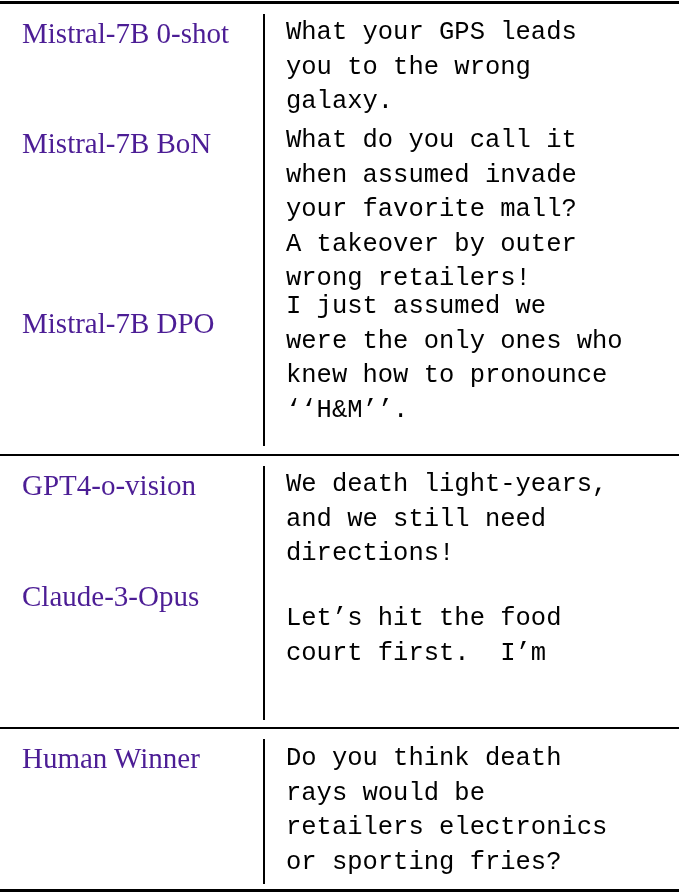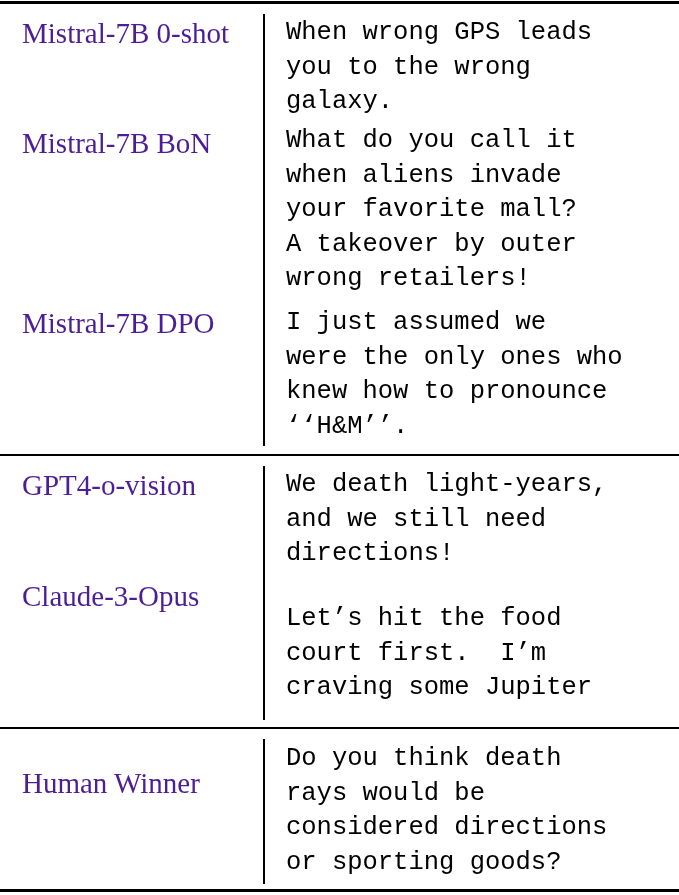"When wrong GPS leads" div { text: When wrong -> What your }
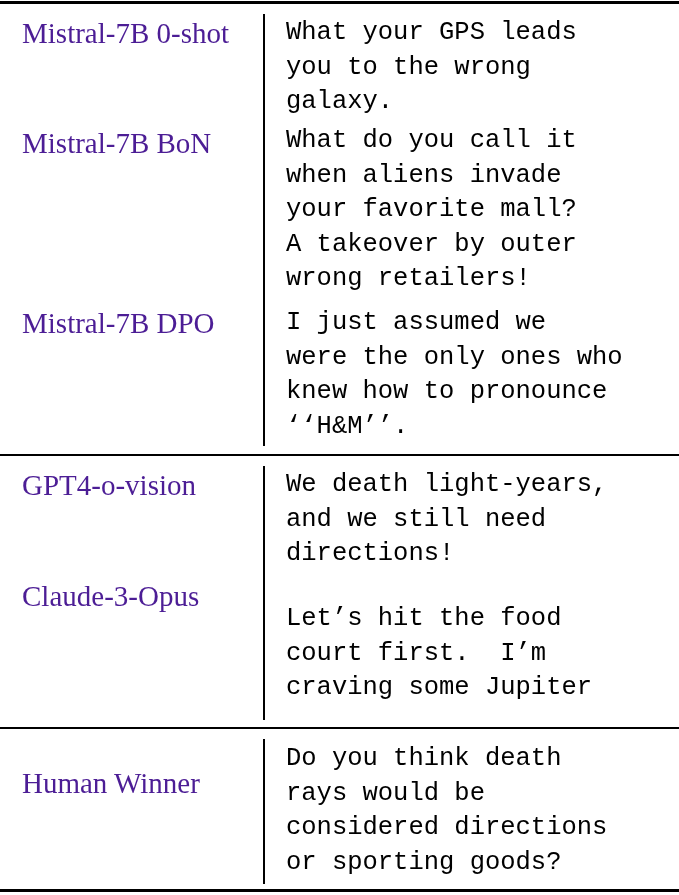"when aliens invade" div { text: aliens -> assumed }
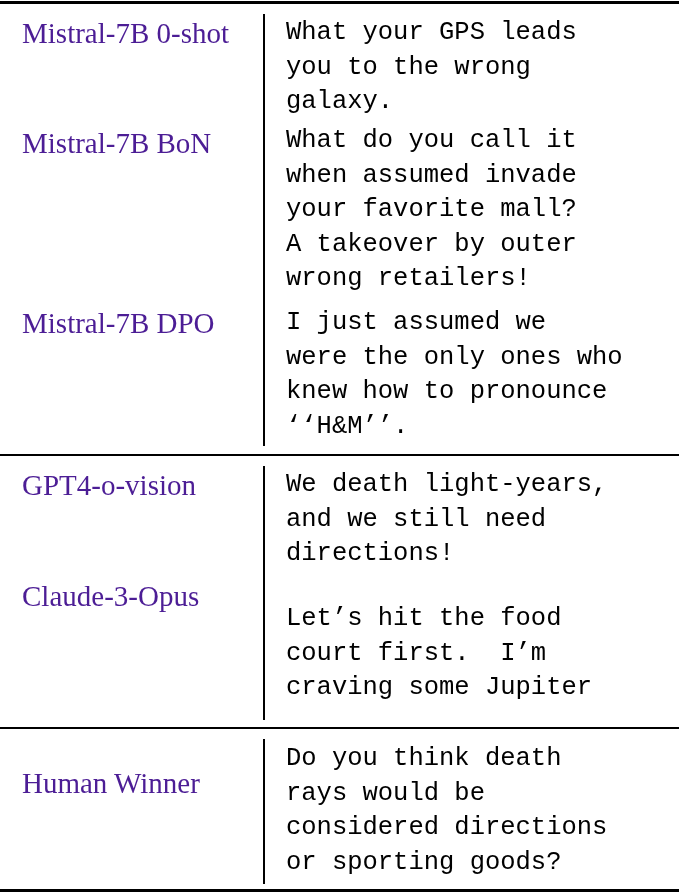"I just assumed we" div.caption { top: 306px -> 290px }
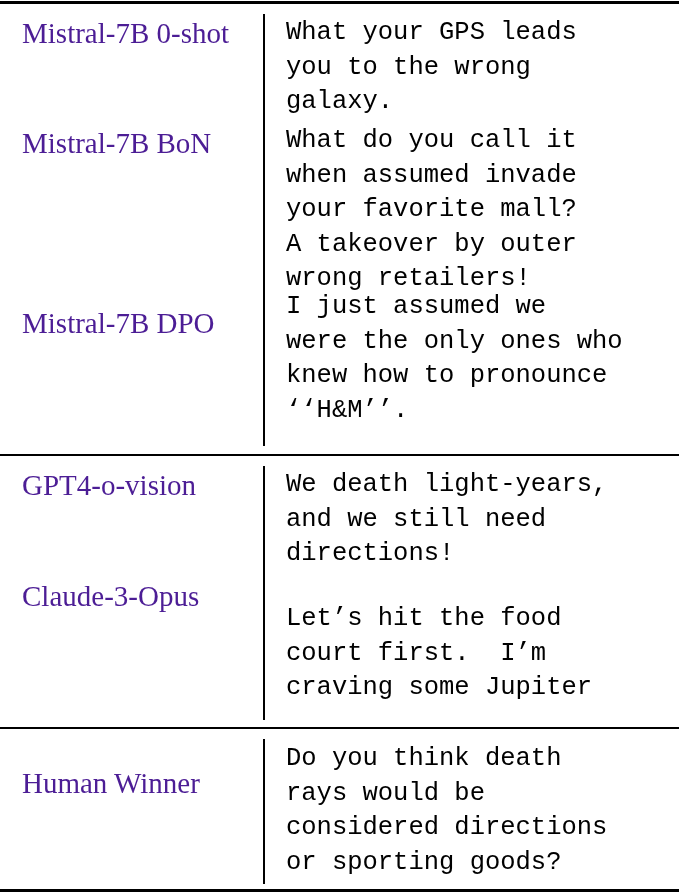"craving some Jupiter" div { html: <div>craving some Jupiter</div> -> none }
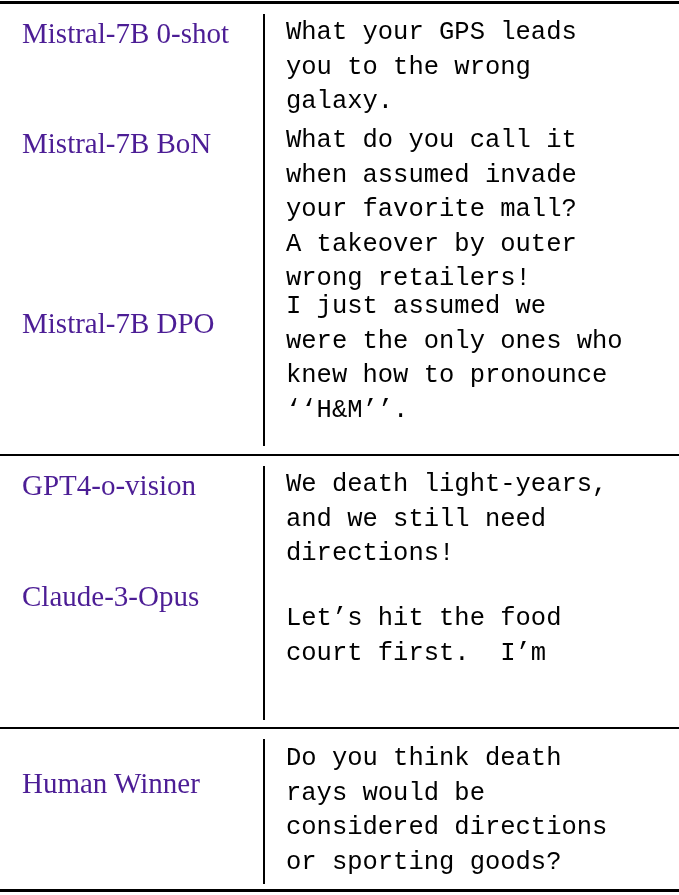"Human Winner" div.model { top: 766px -> 741px }
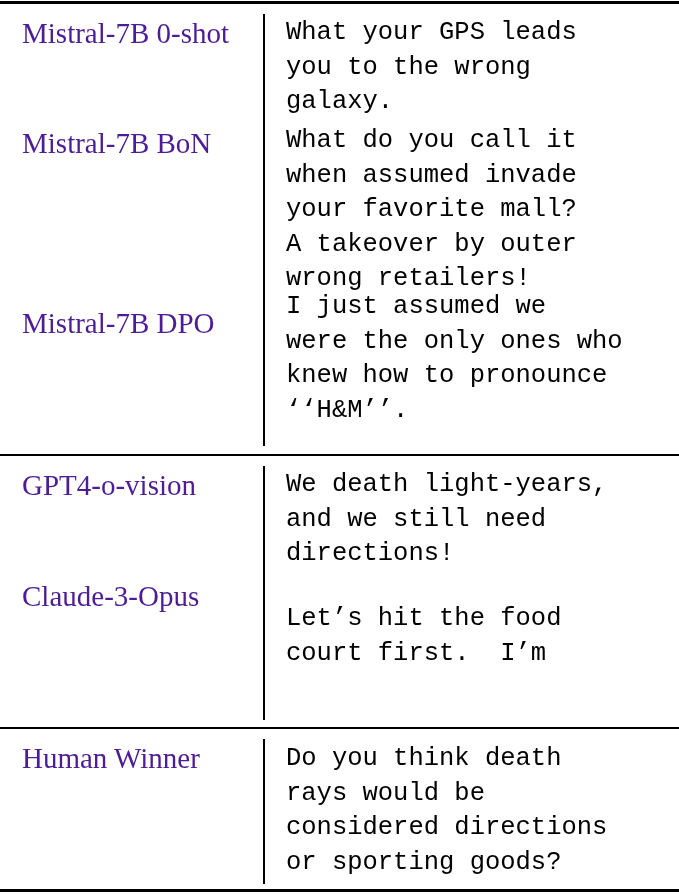"considered directions" div { text: considered directions -> retailers electronics }
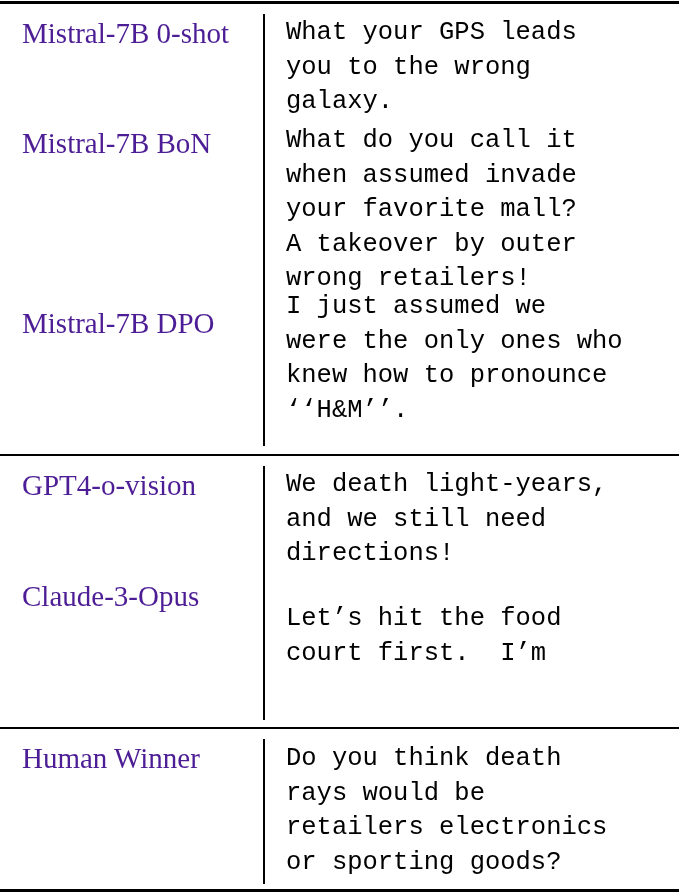"or sporting goods?" div { text: goods -> fries }
